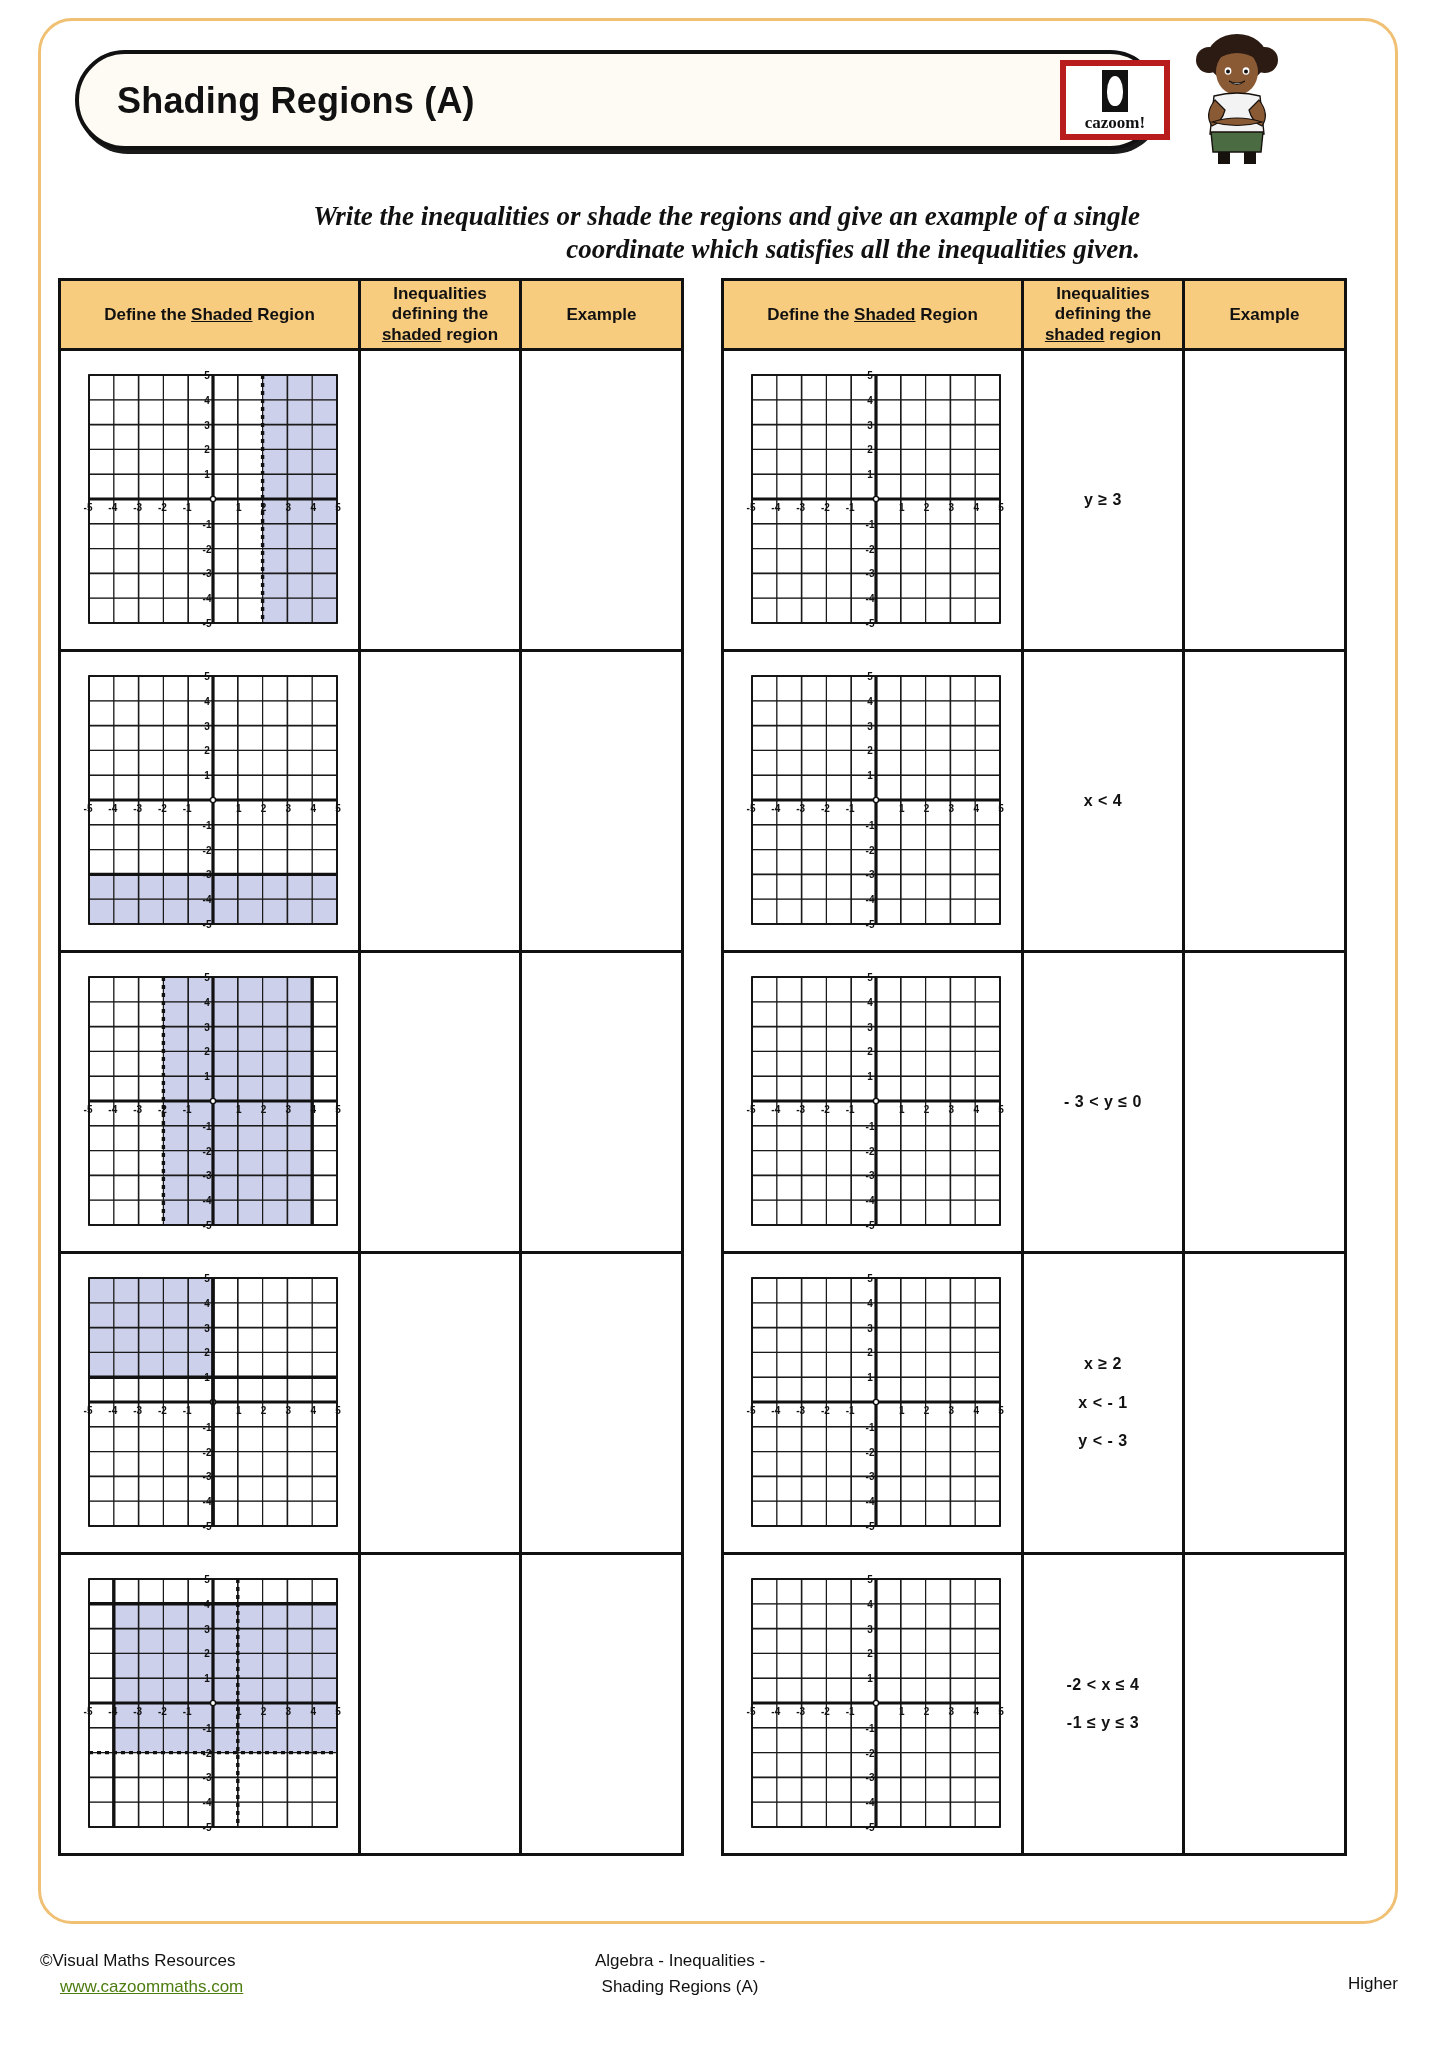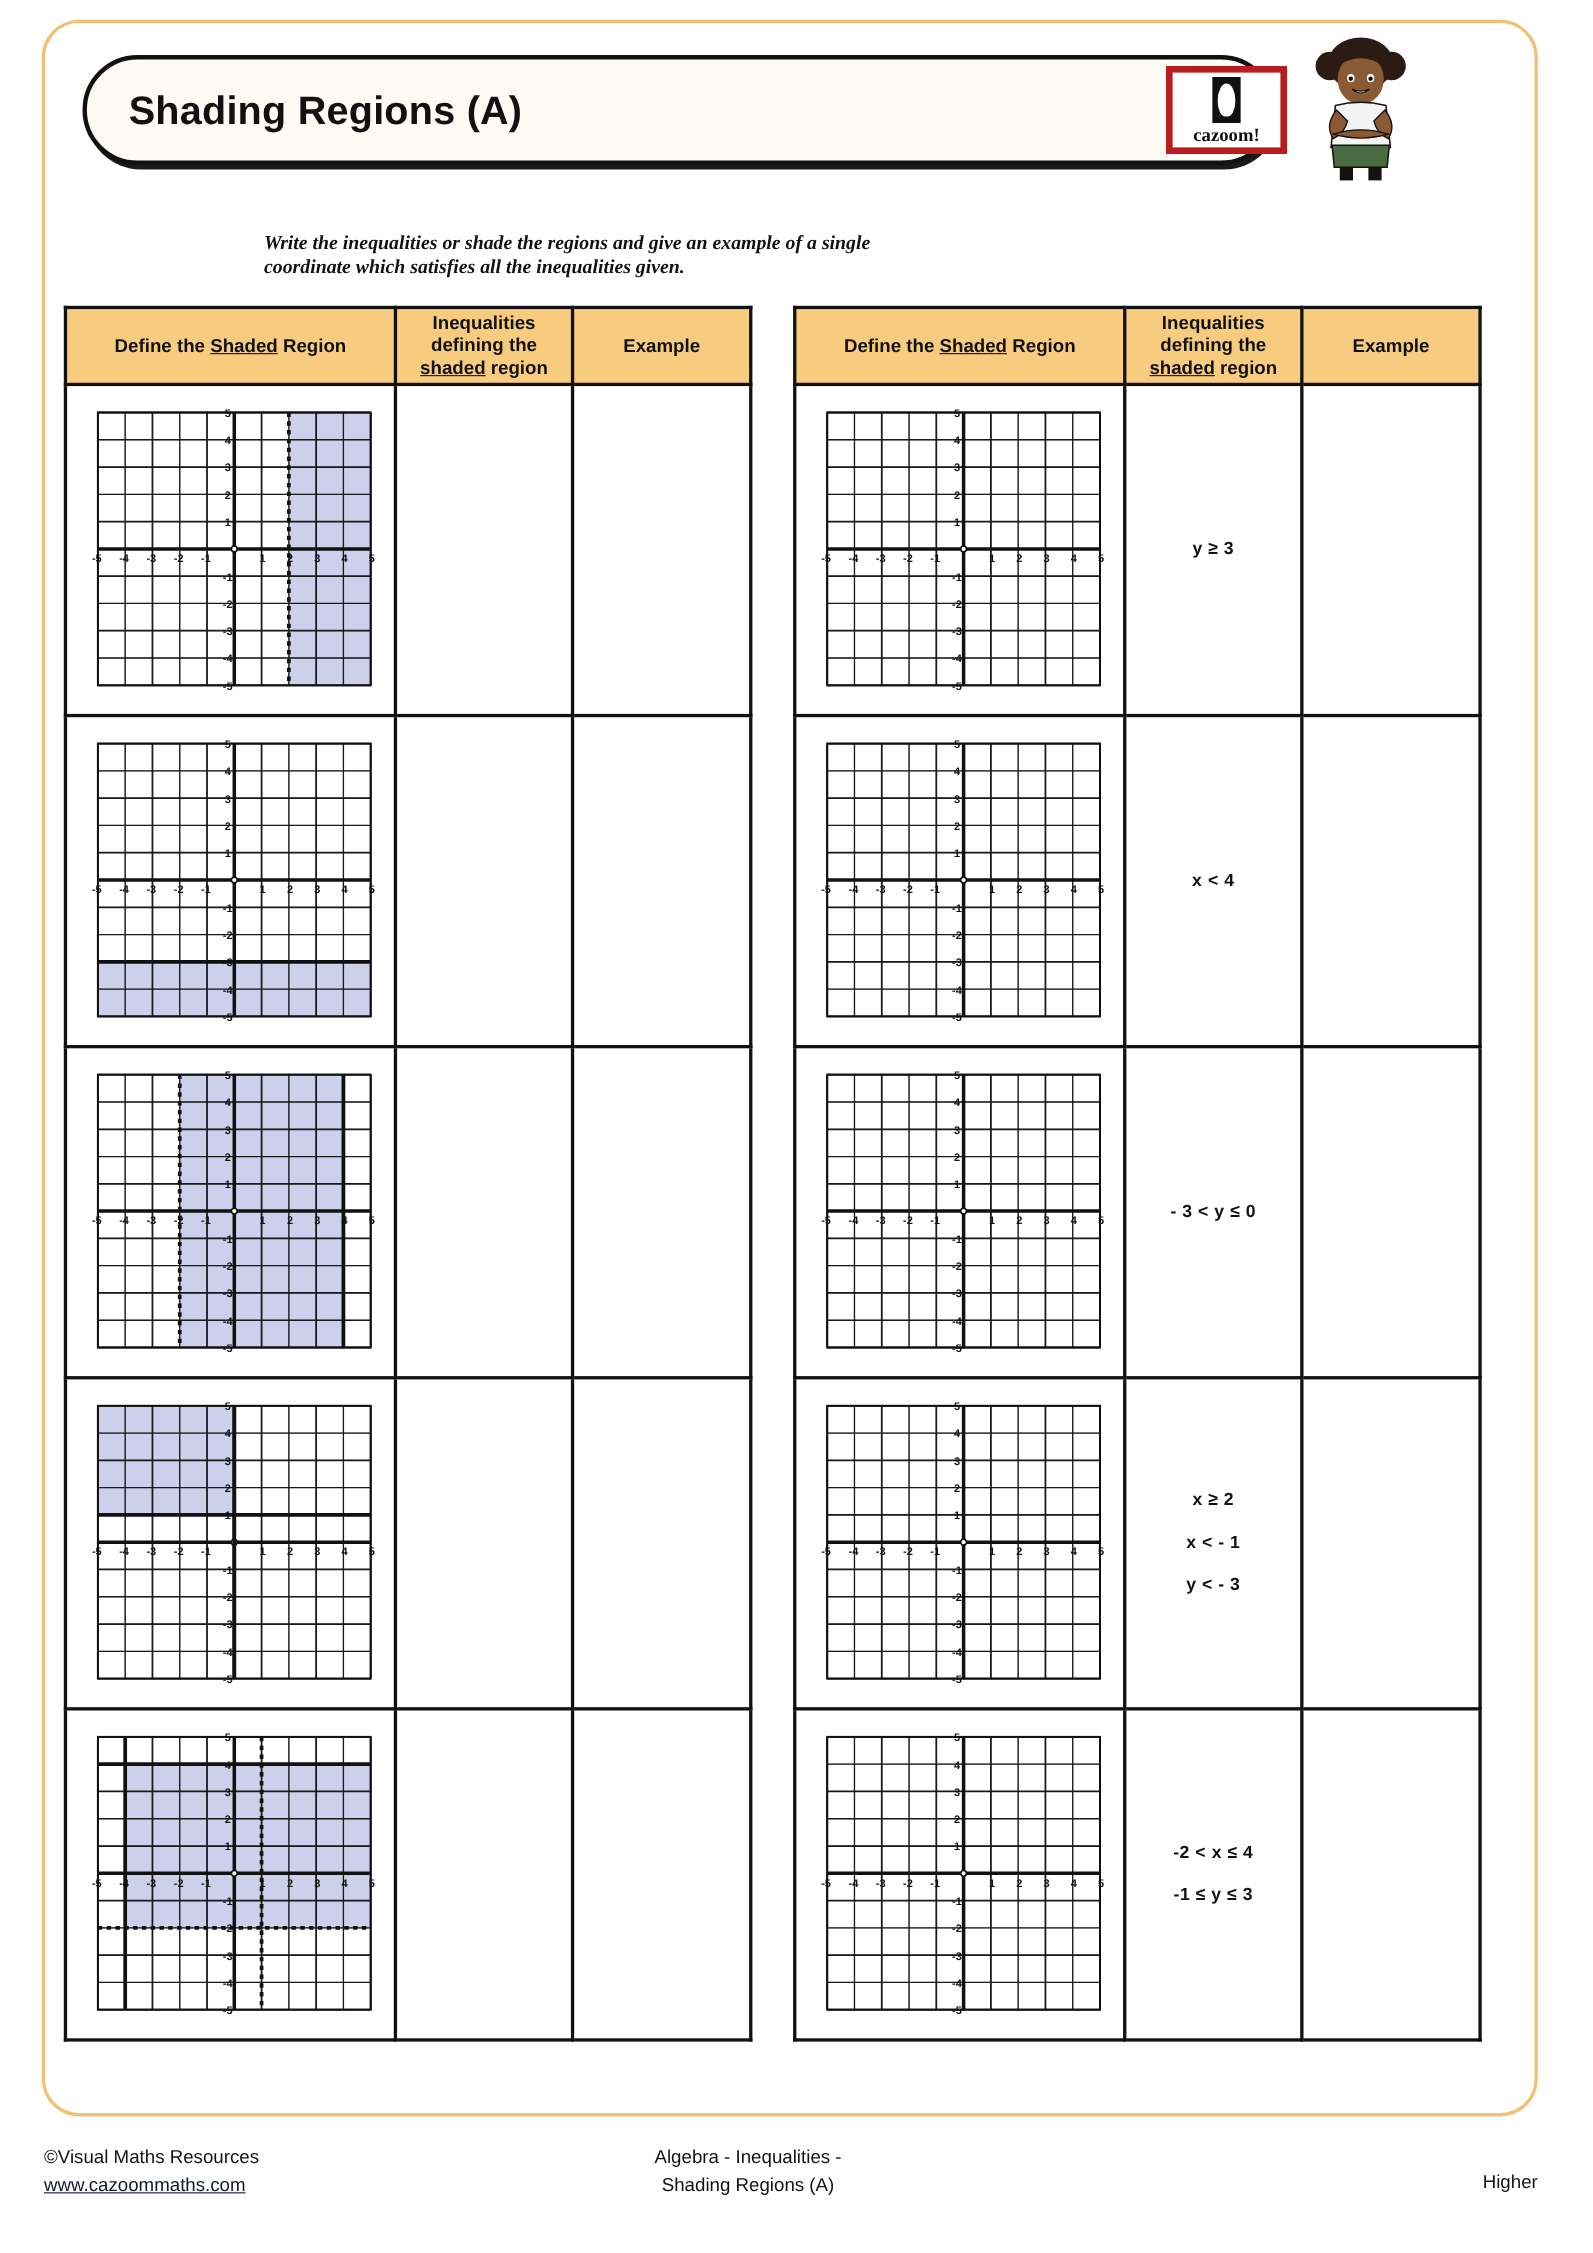"Write the inequalities or shade" .instr { font-size: 18px -> 27px; text-align: left -> right; top: 210px -> 200px }
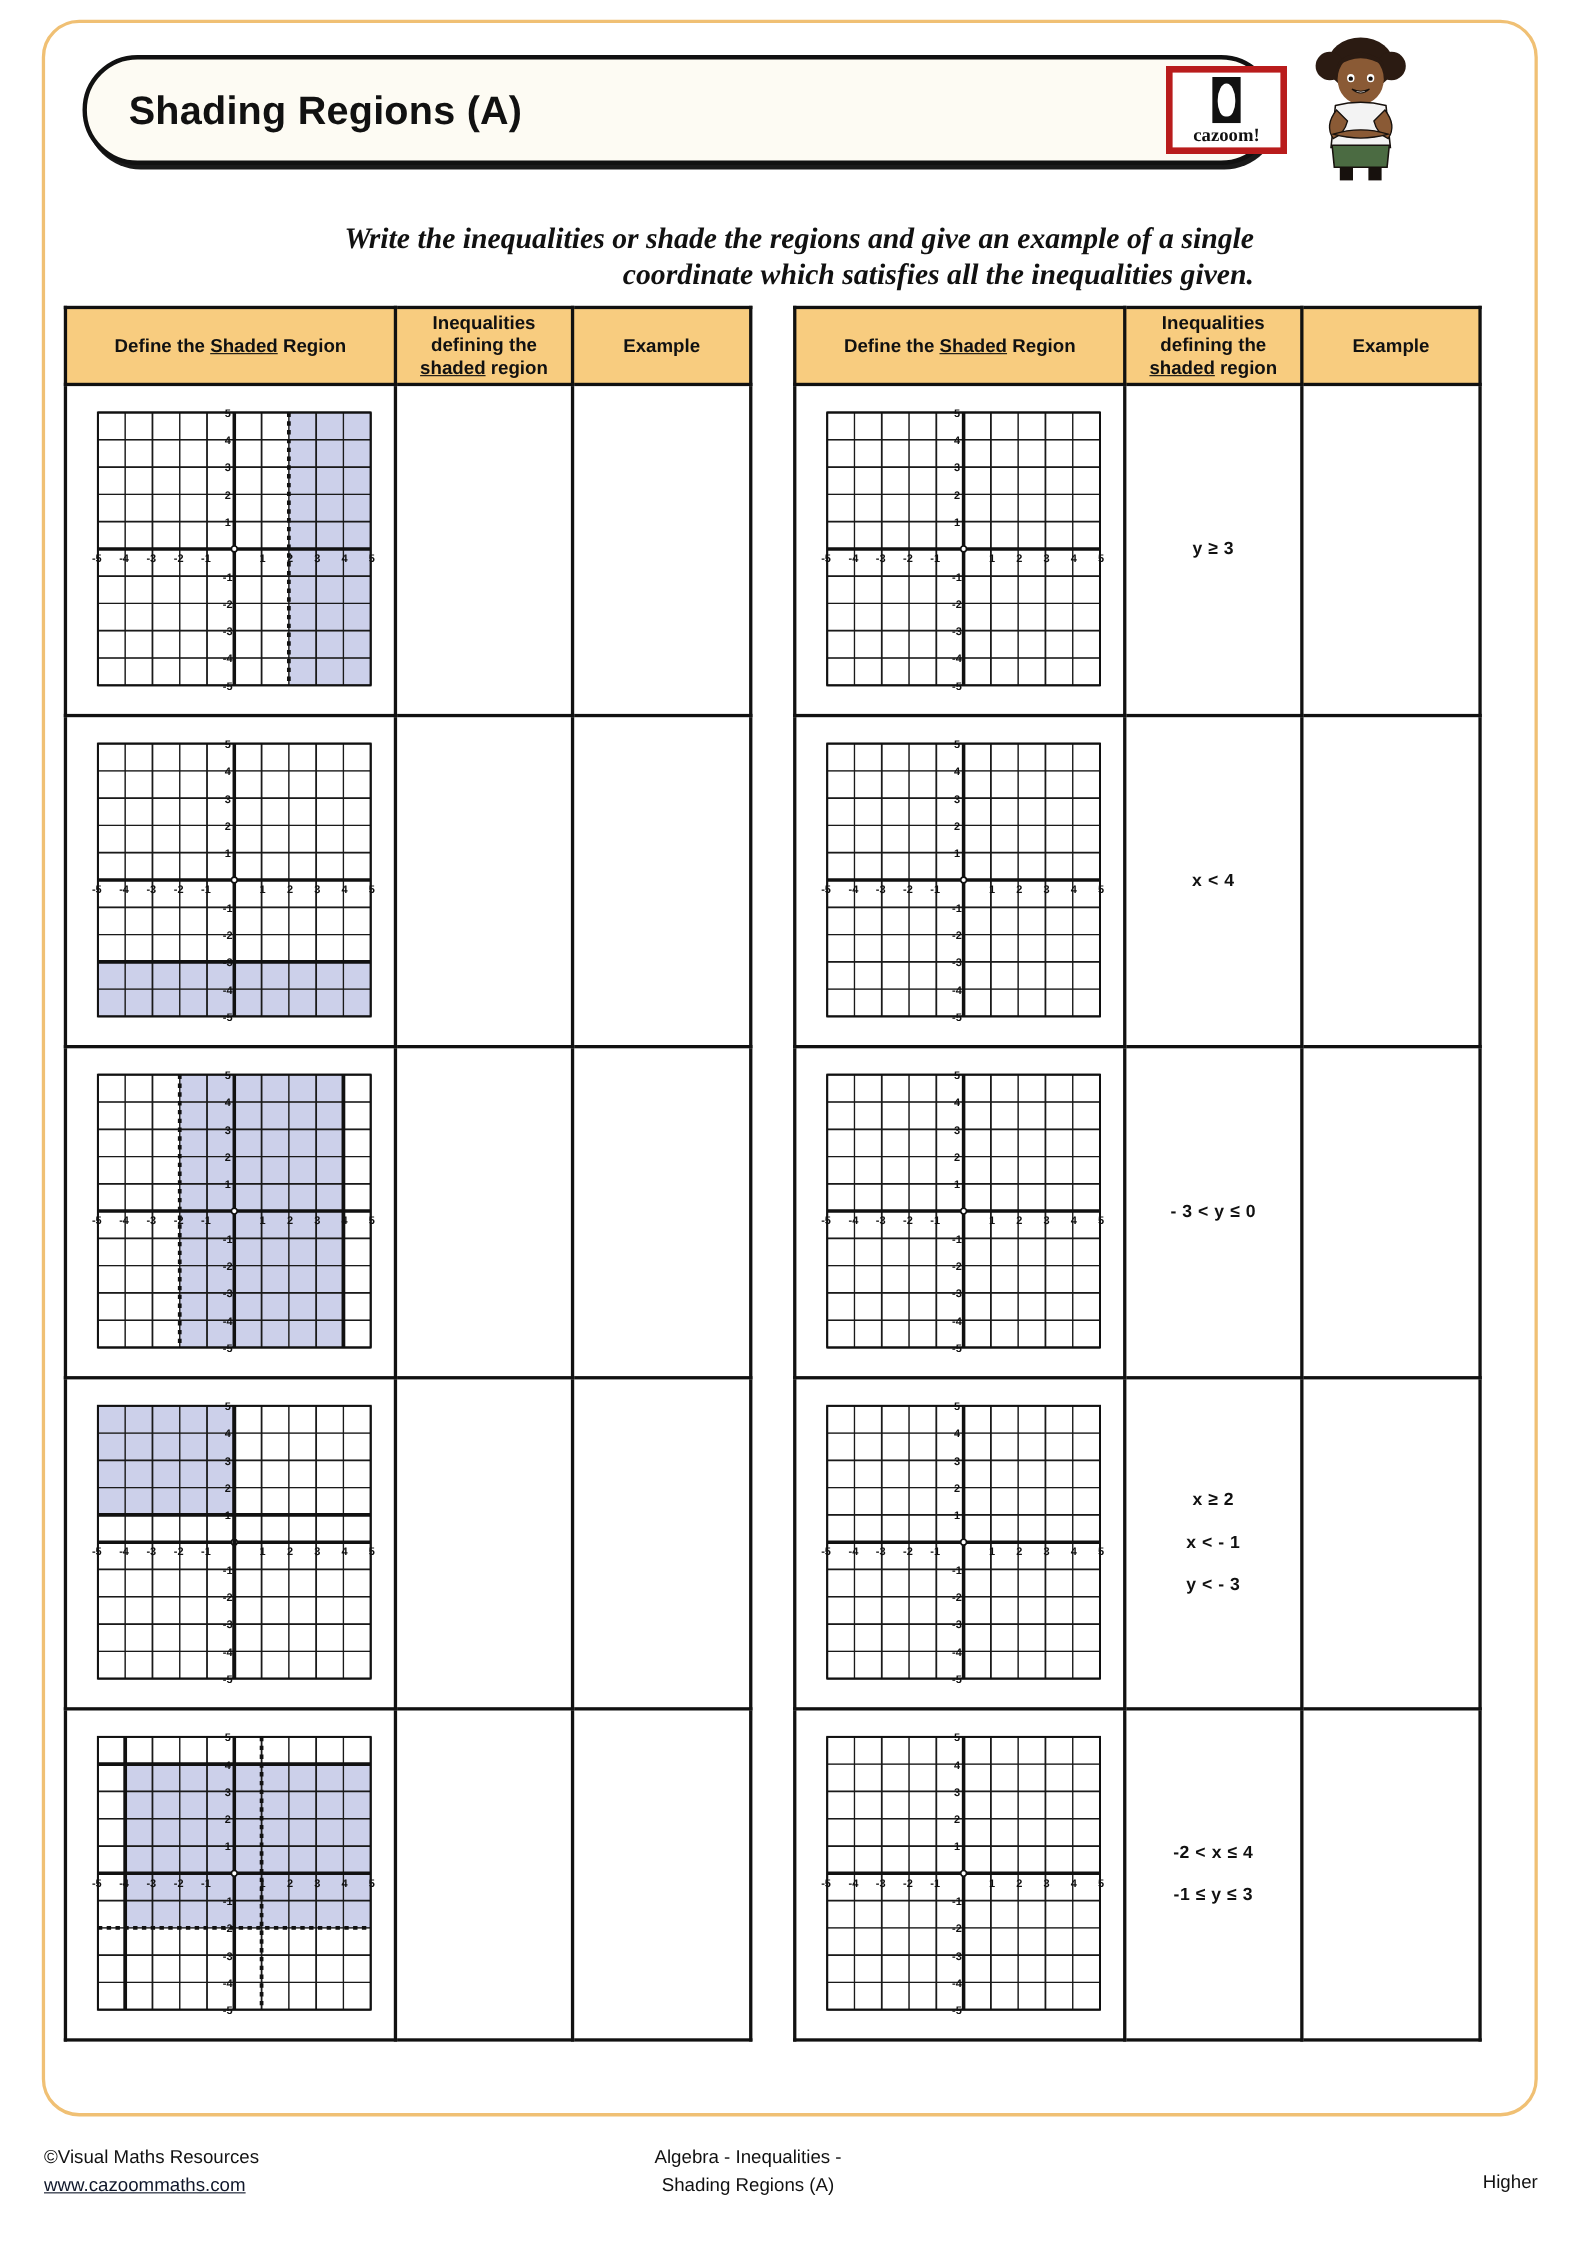"www.cazoommaths.com" .footer .left a { color: #0f172a -> #4d7c0f; margin-left: none -> 20px }
